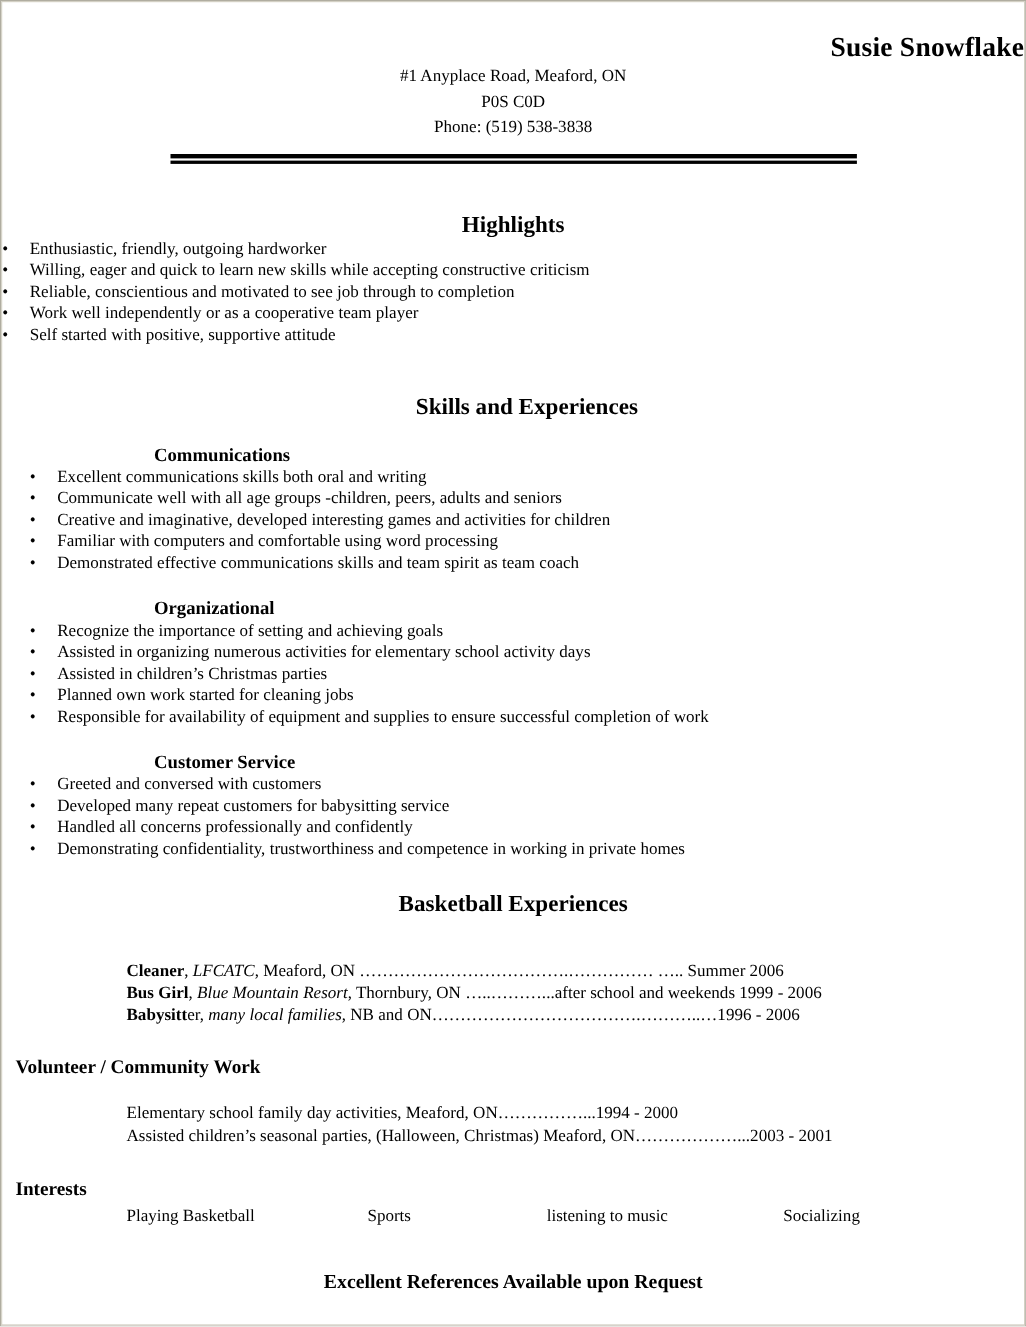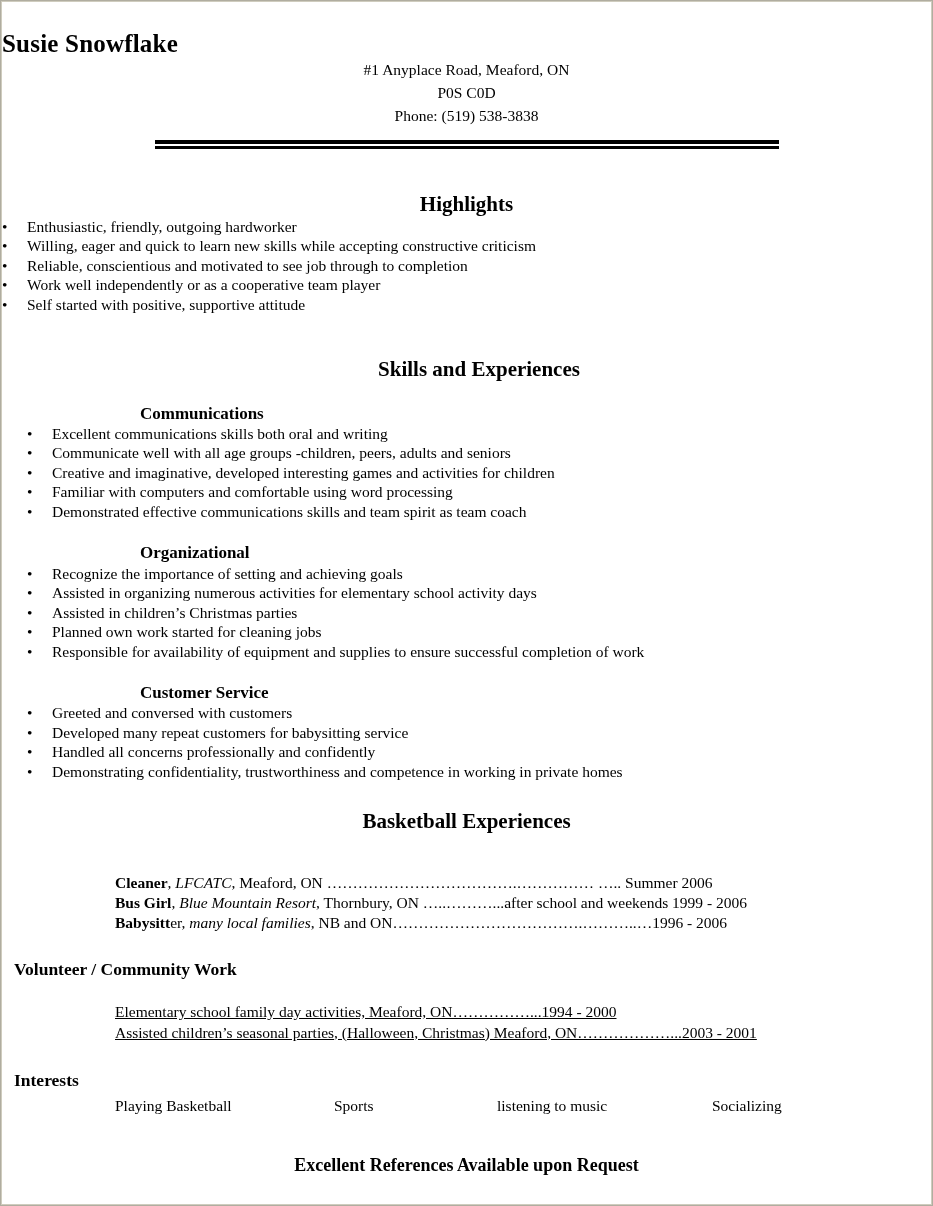"Susie Snowflake" .hdr-name { text-align: left -> right }
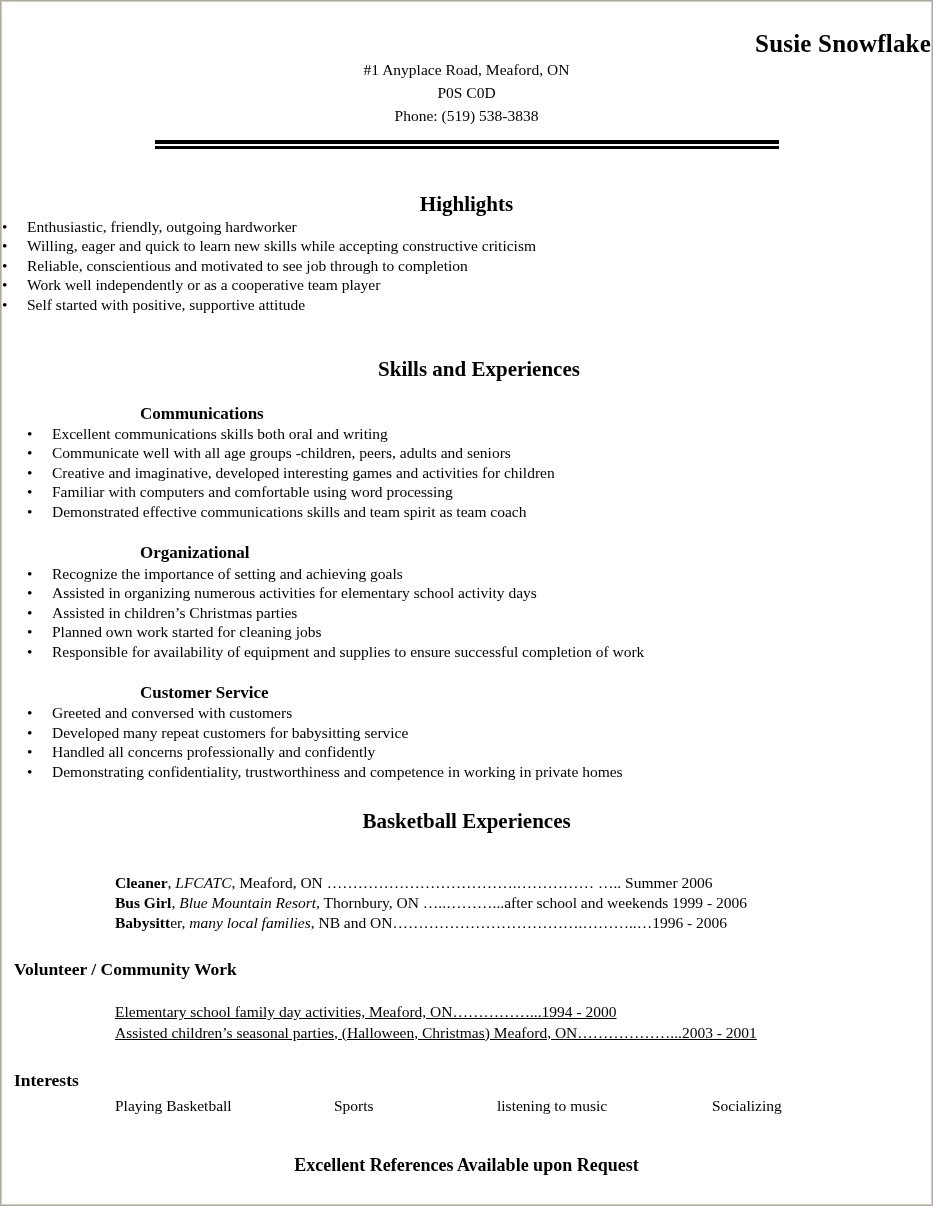"Elementary school family day activities," .vol-row { text-decoration: underline -> none }
